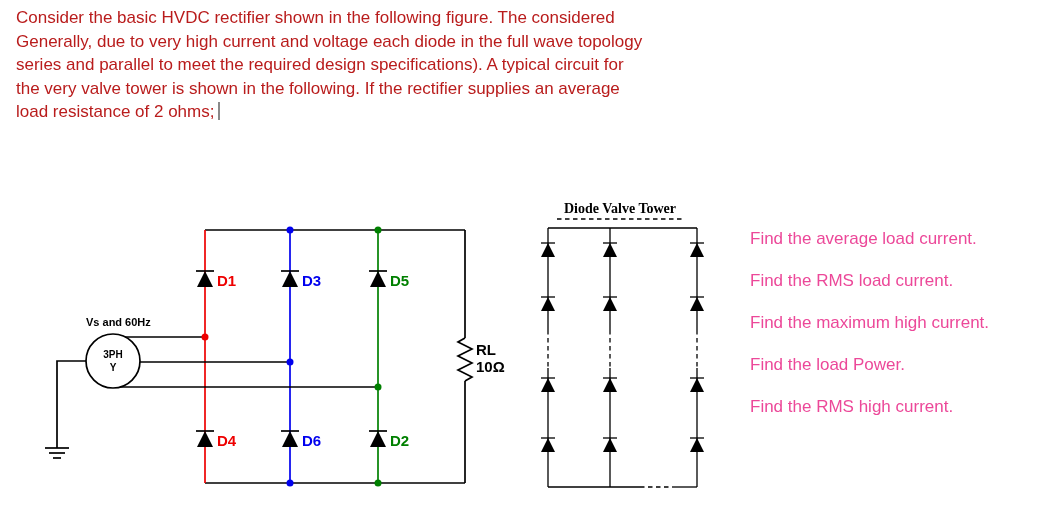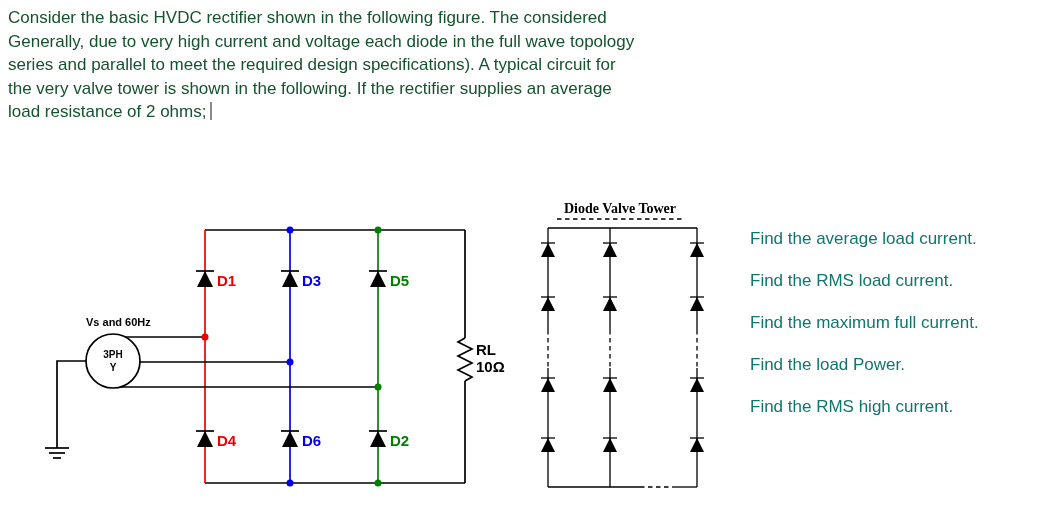"Consider the basic HVDC rectifier" .problem-text { color: #14532d -> #b91c1c; left: 8px -> 16px }
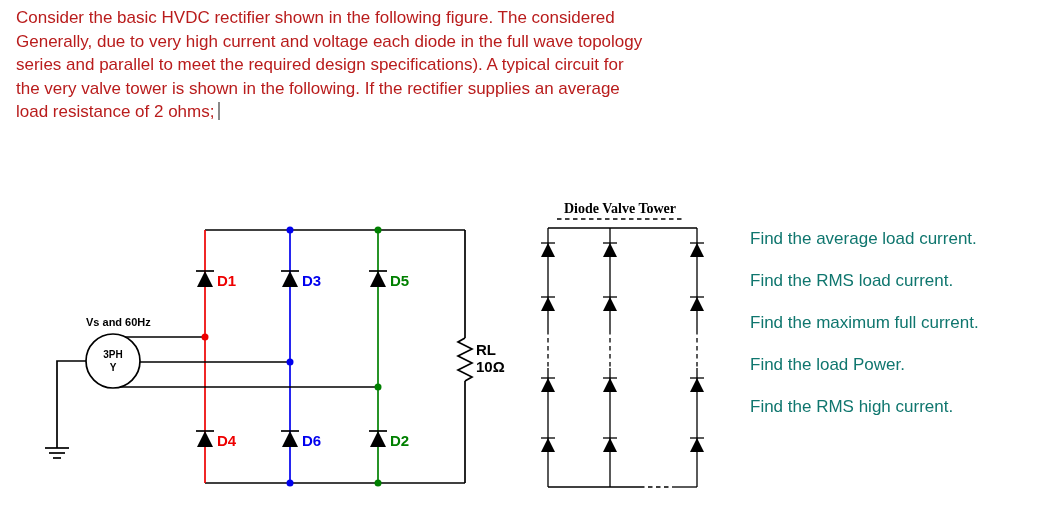"Find the average load current." .questions { color: #0f766e -> #ec4899 }
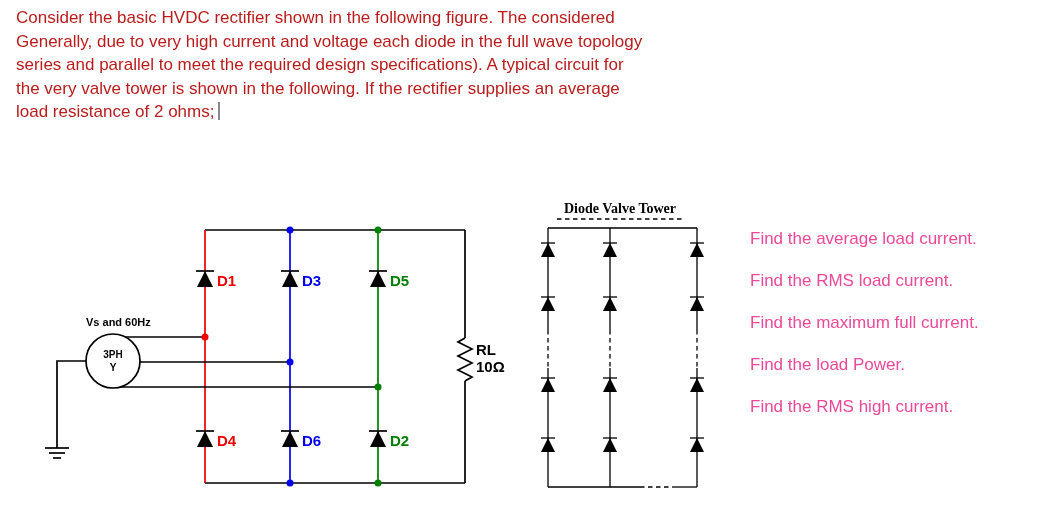"Find the maximum full current." div.question { text: full -> high }
